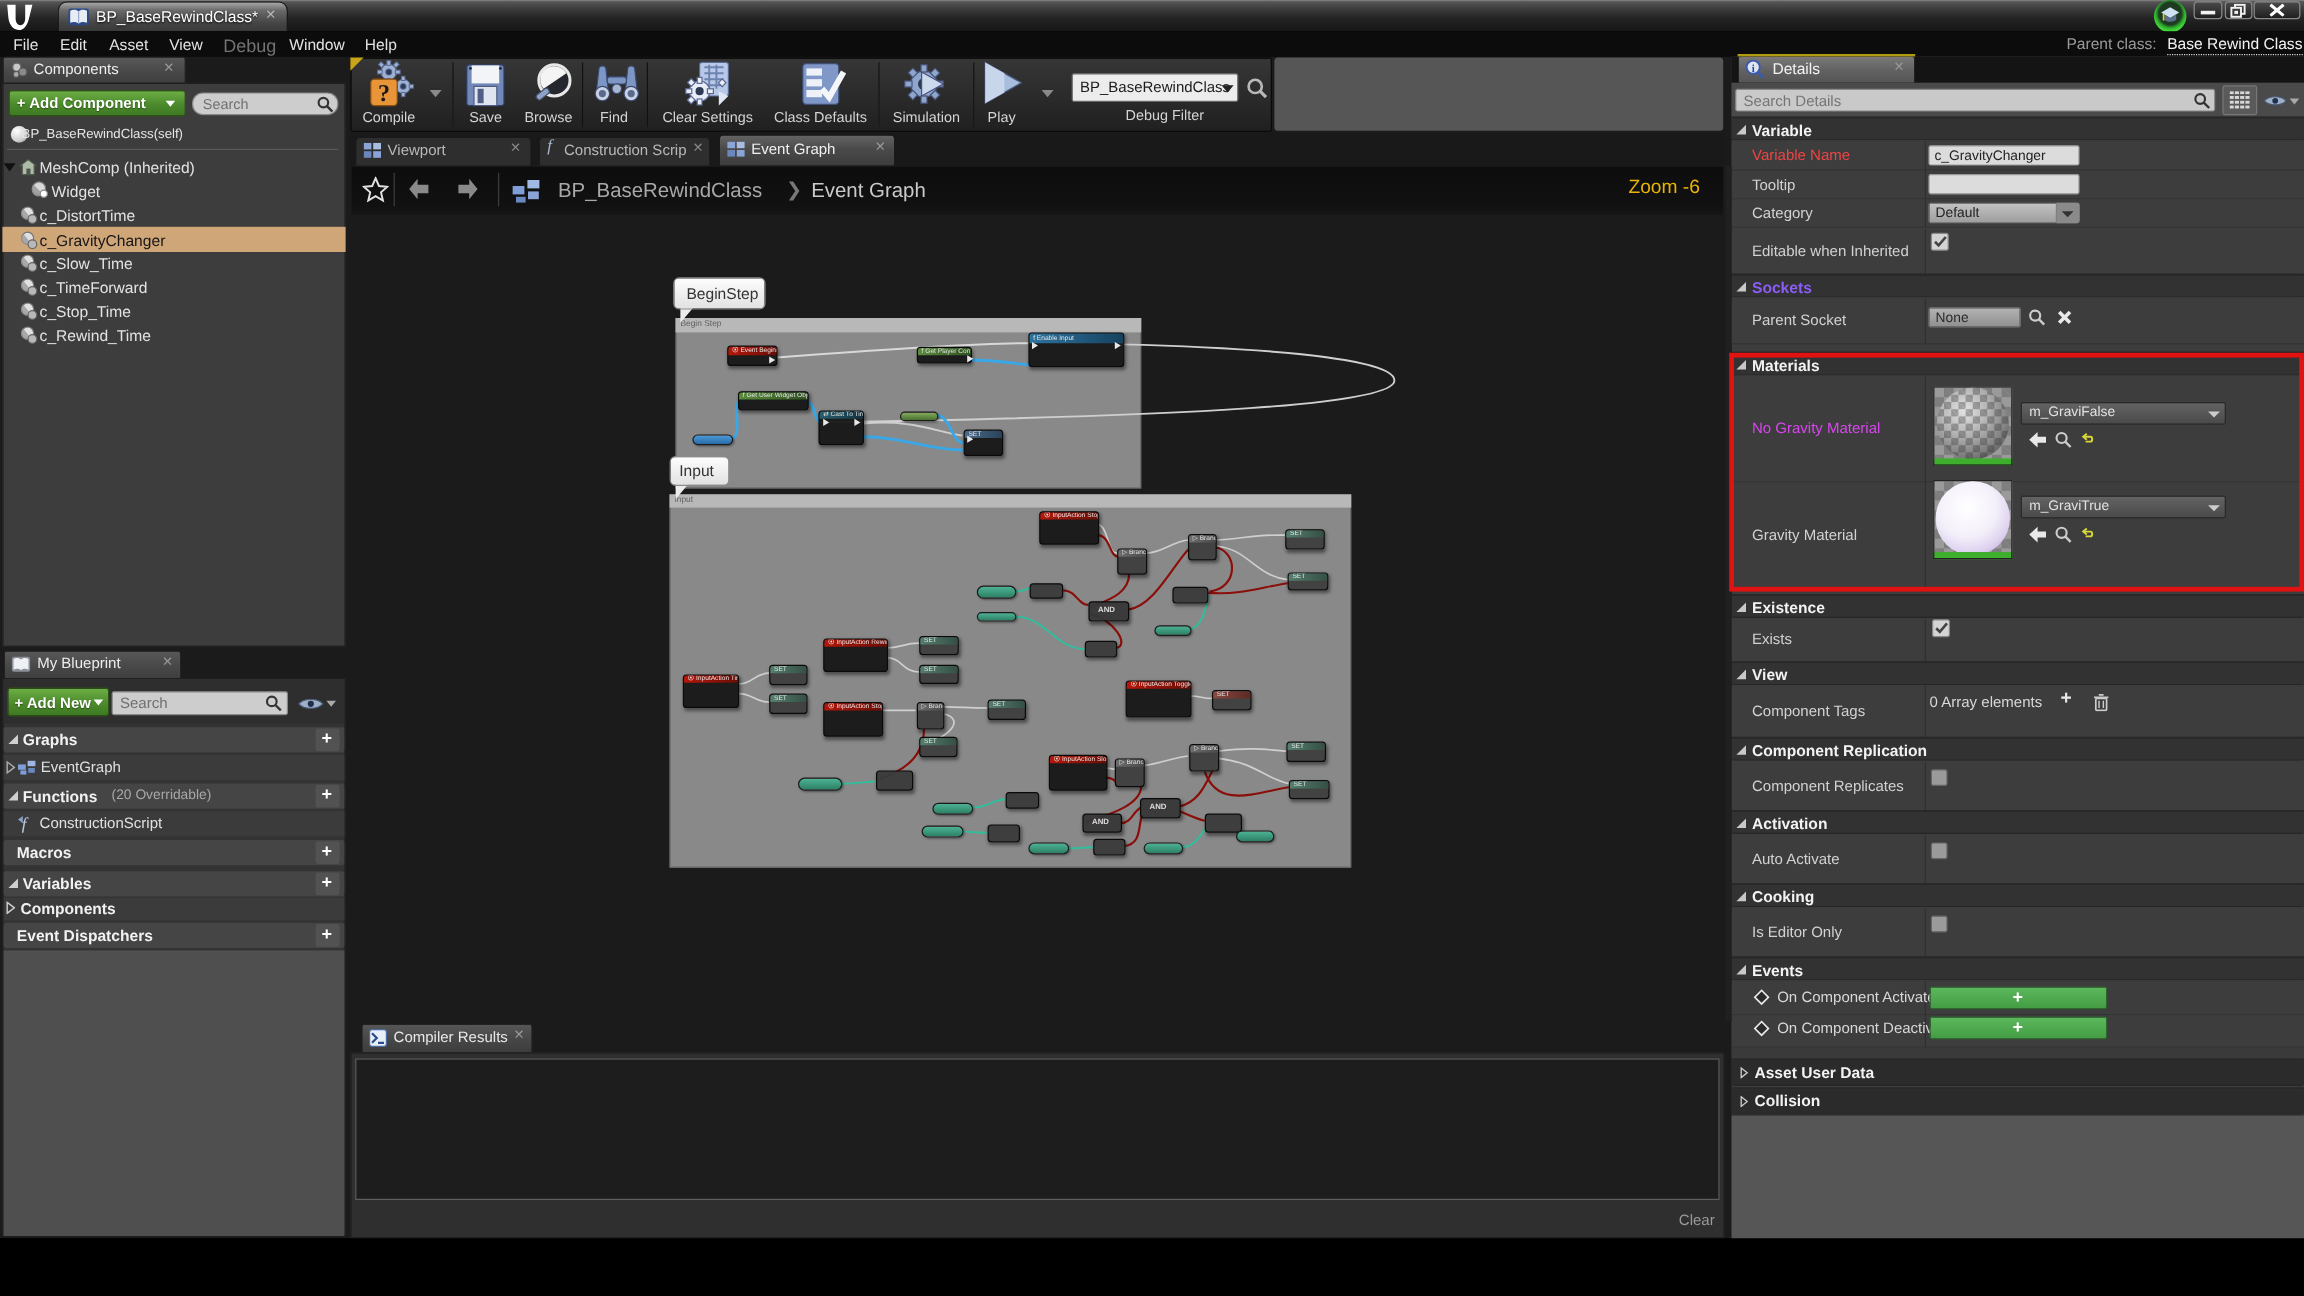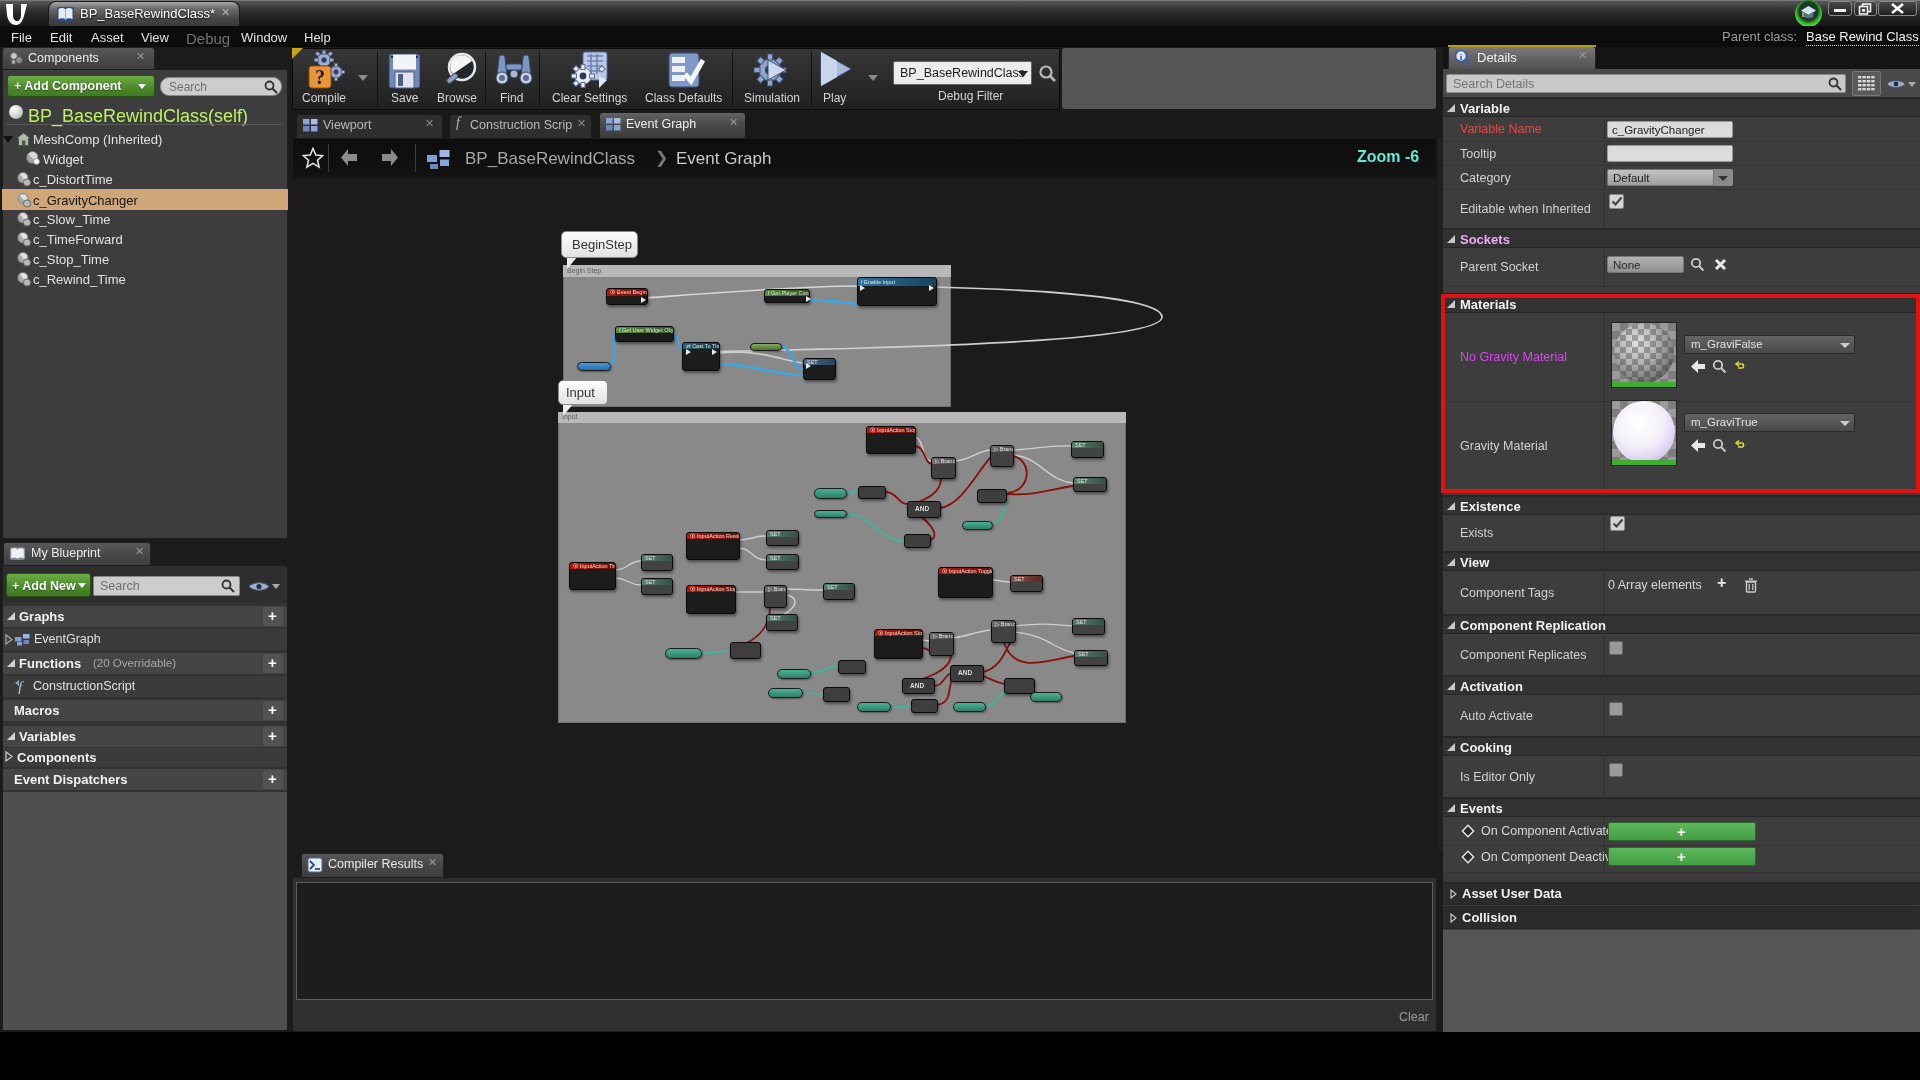"BP_BaseRewindClass(self)" div.a { color: #bef264 -> #e5e5e5; font-size: 18px -> 11px; left: 28px -> 18px }
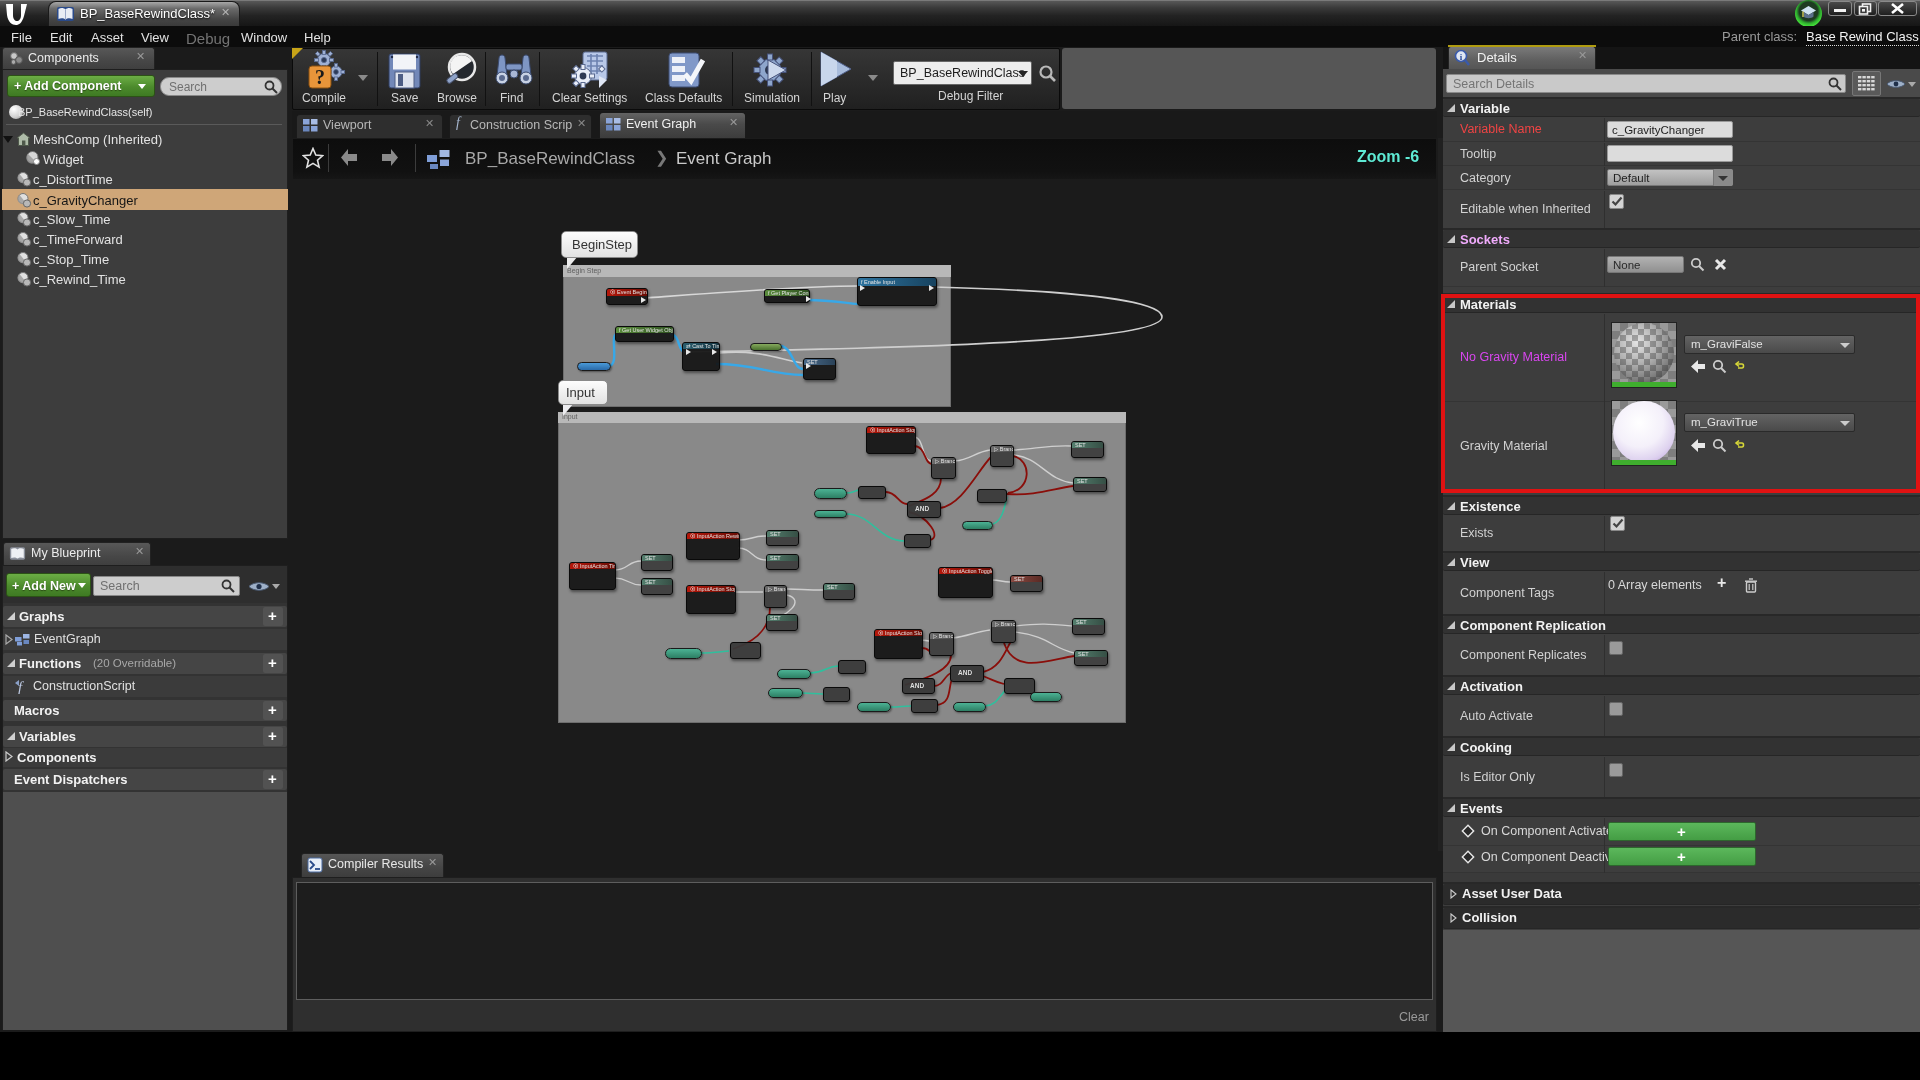"Zoom -6" div.a { color: #5eead4 -> #eab308; font-weight: bold -> normal }
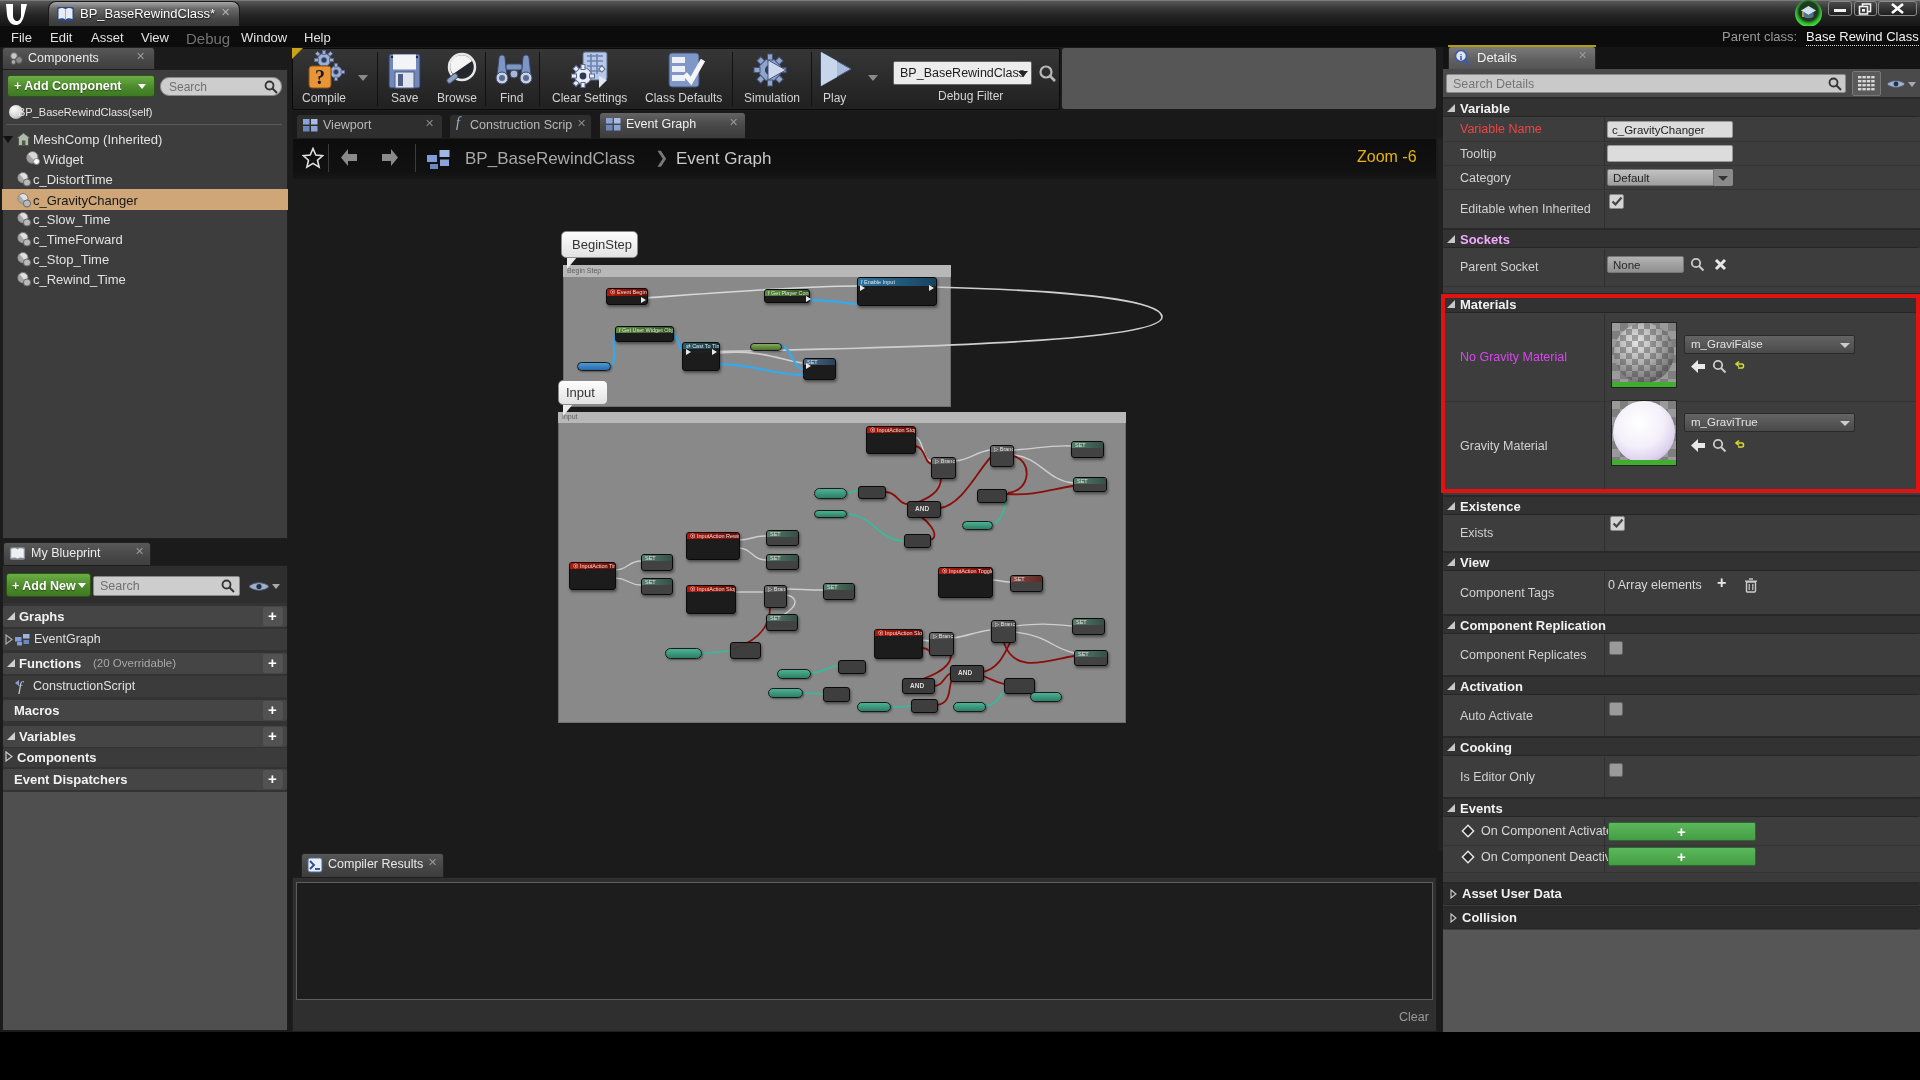"Sockets" div.a { color: #f0abfc -> #8b5cf6 }
